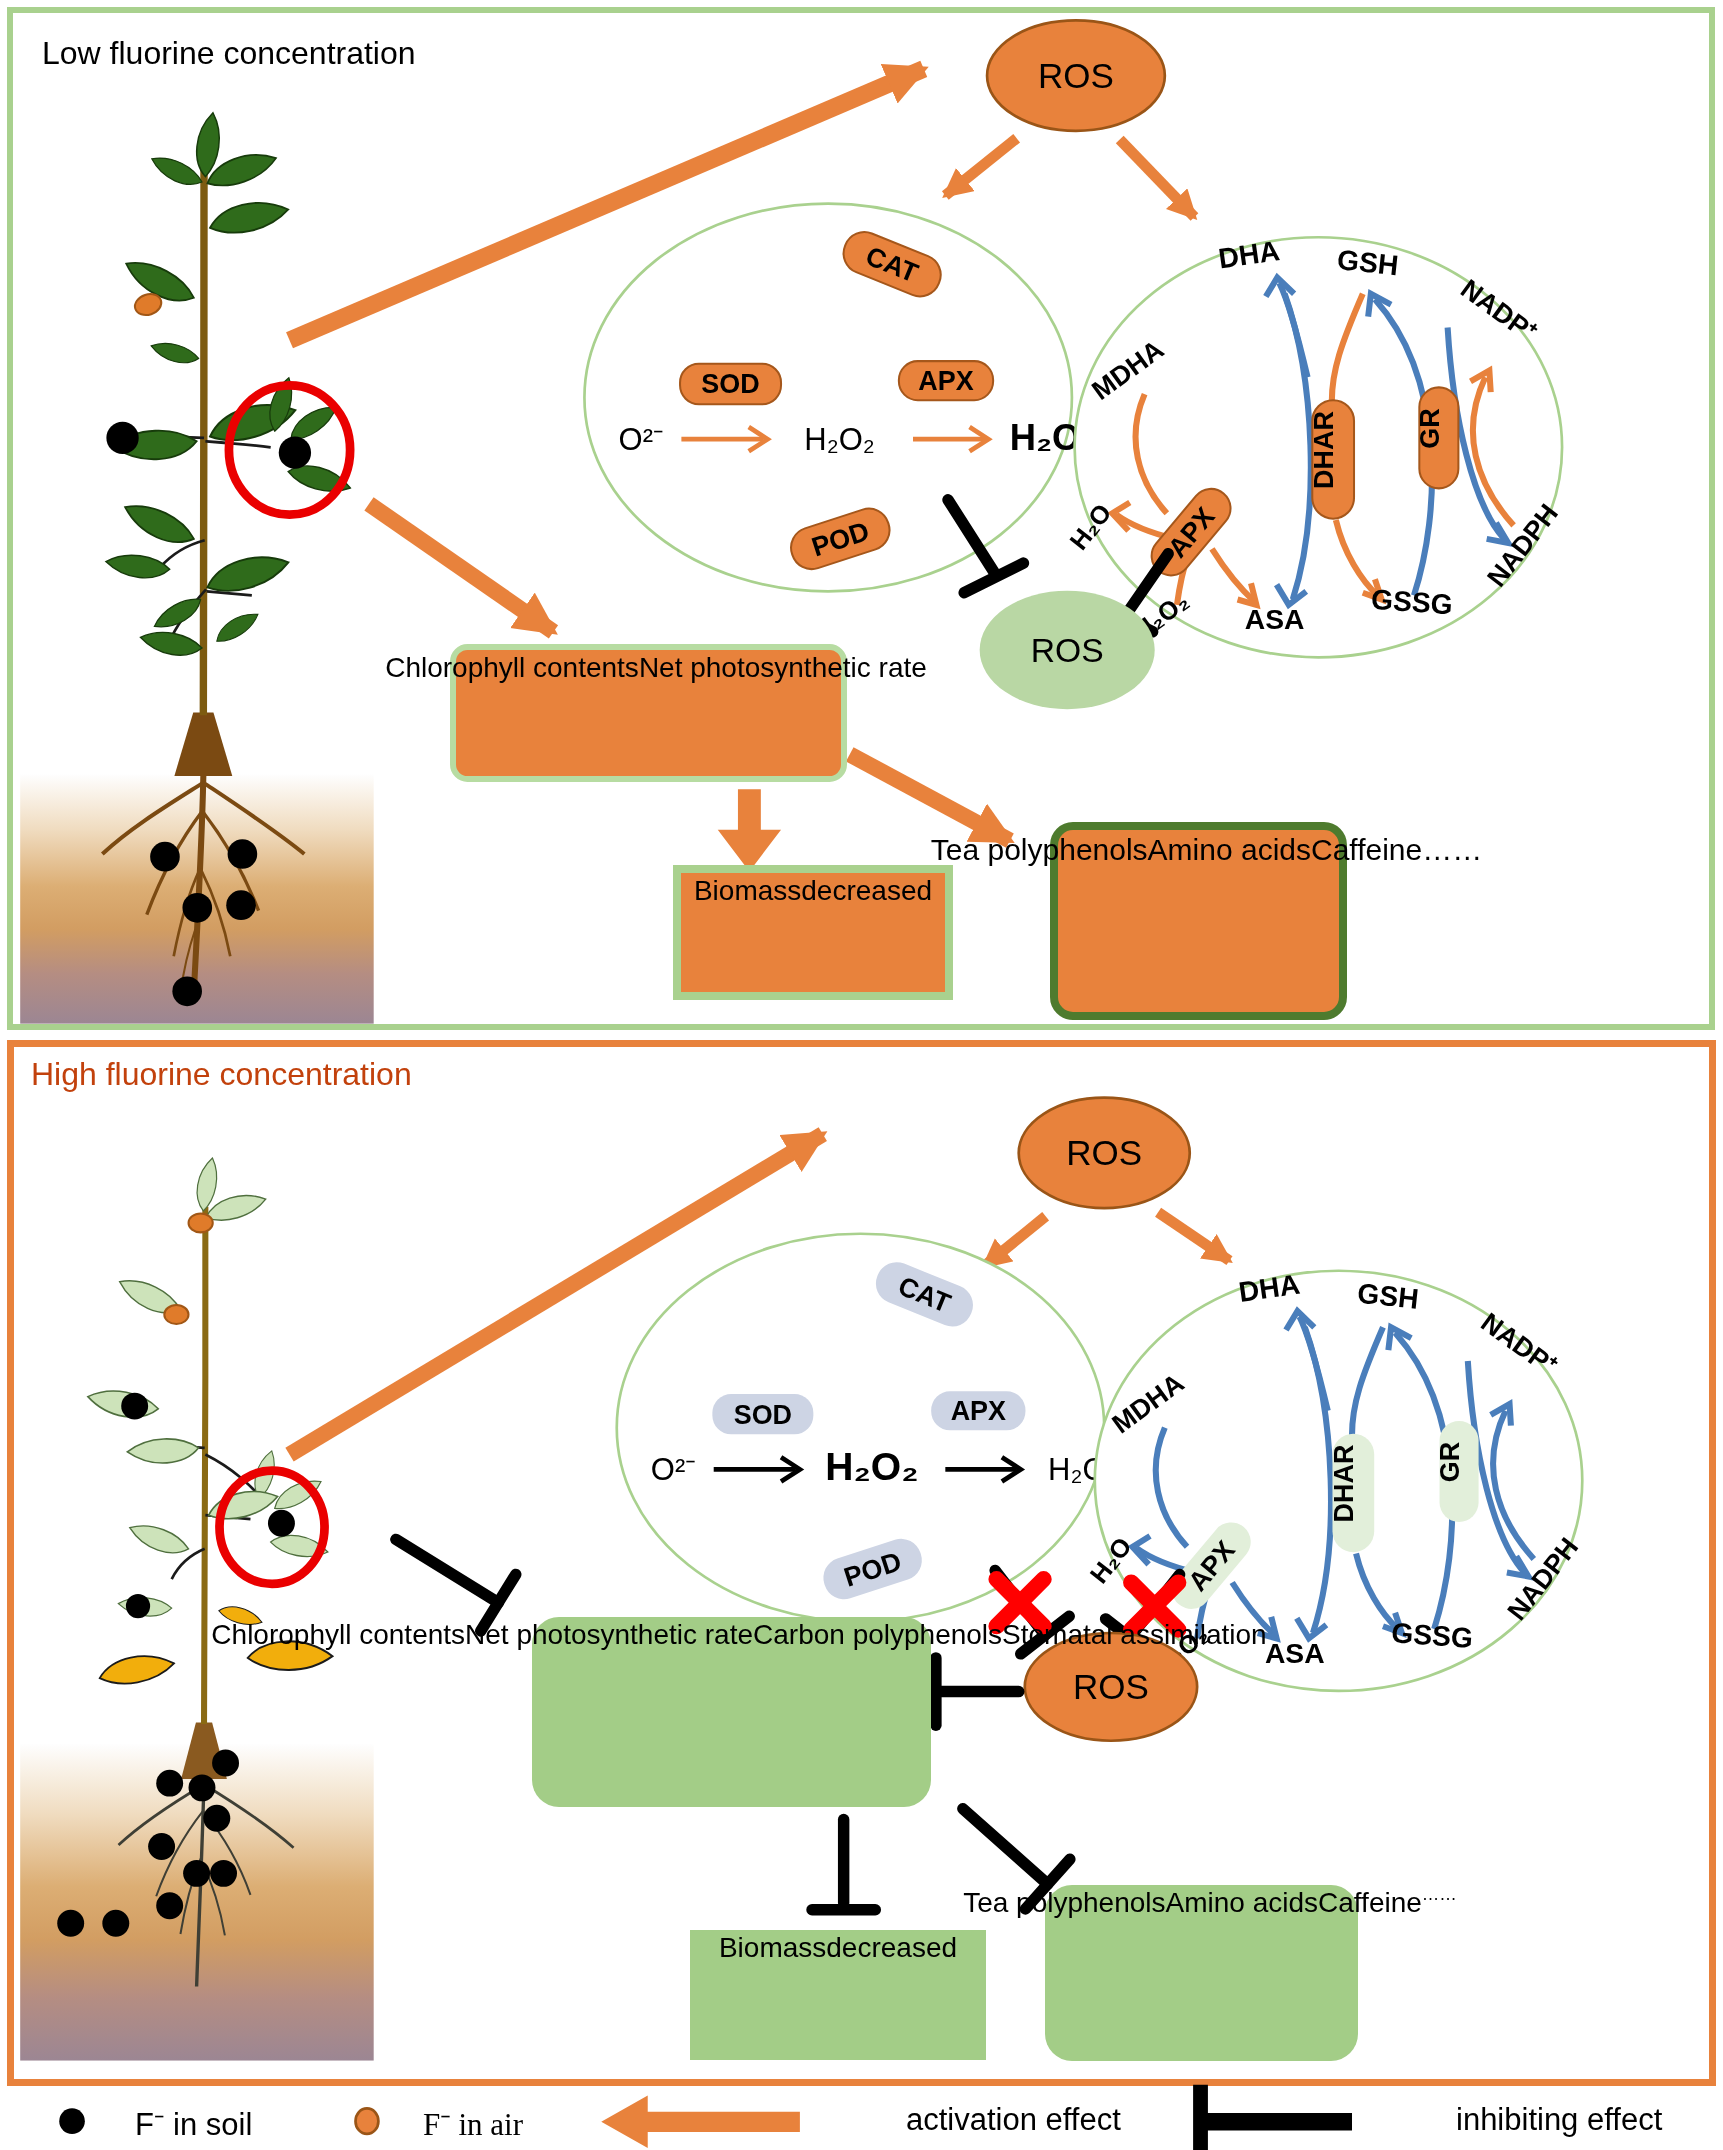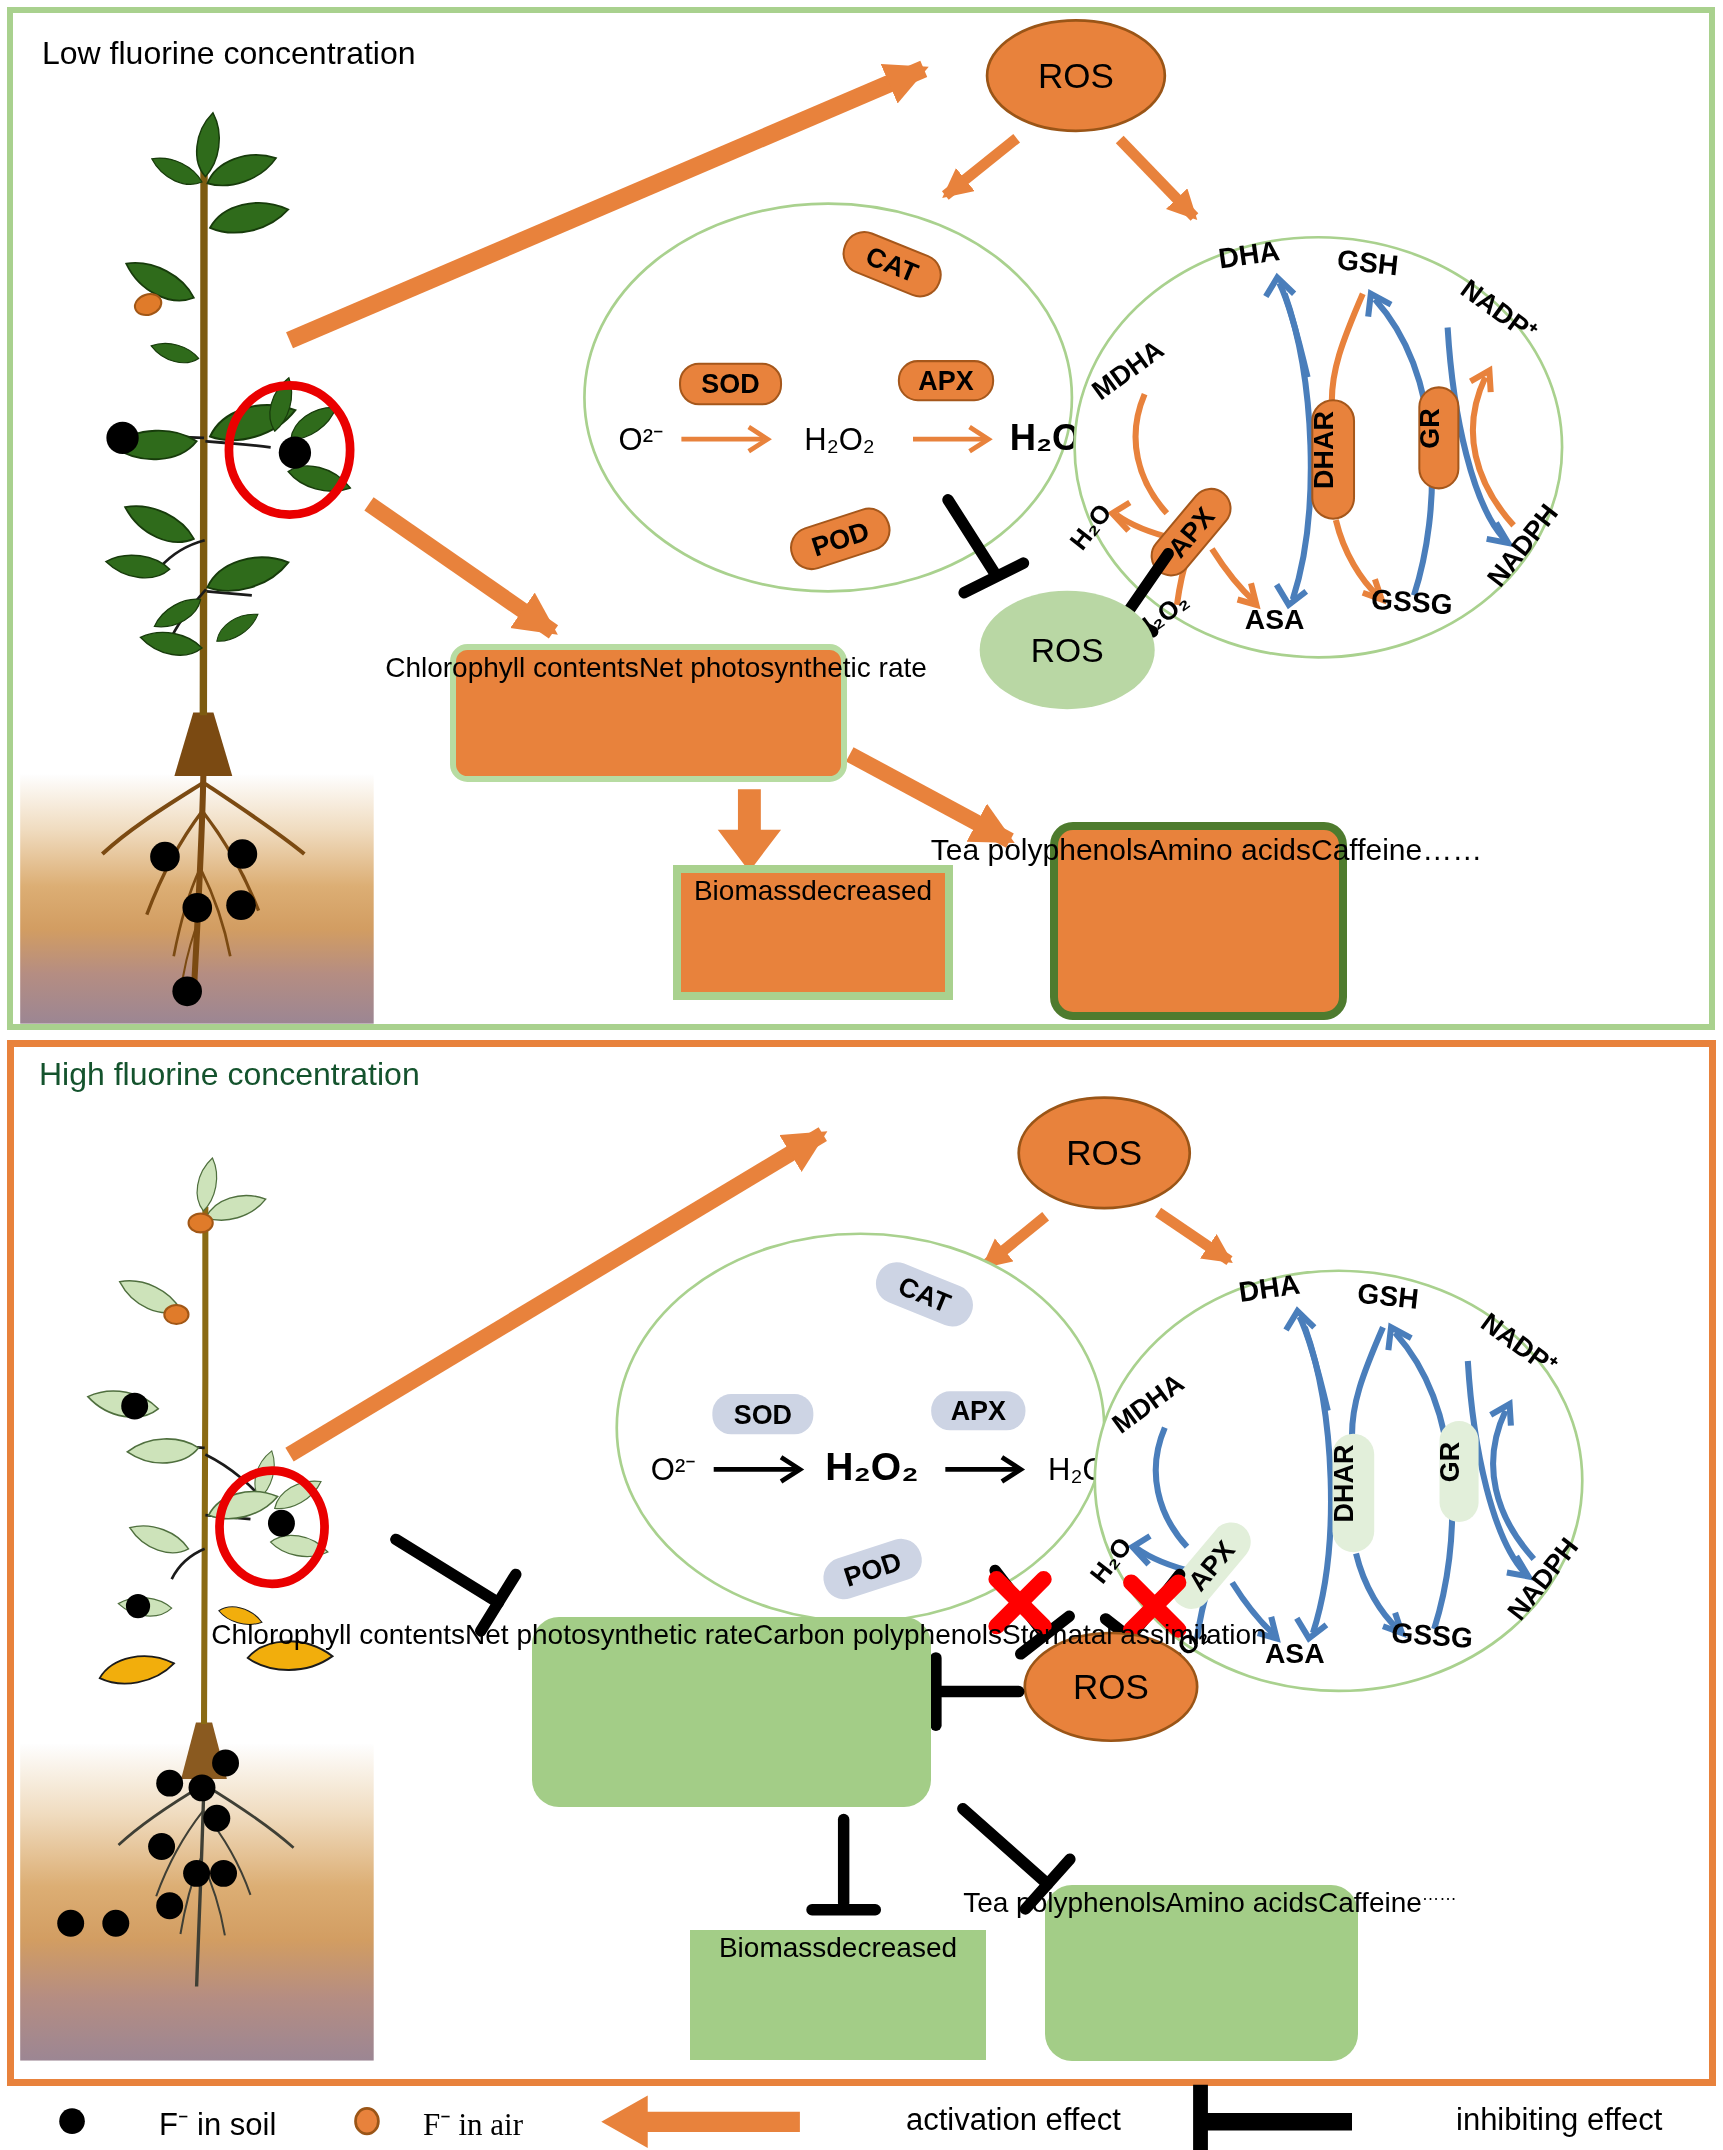"High fluorine concentration" .ttl-high { color: #14532d -> #c2410c; left: 39px -> 31px }
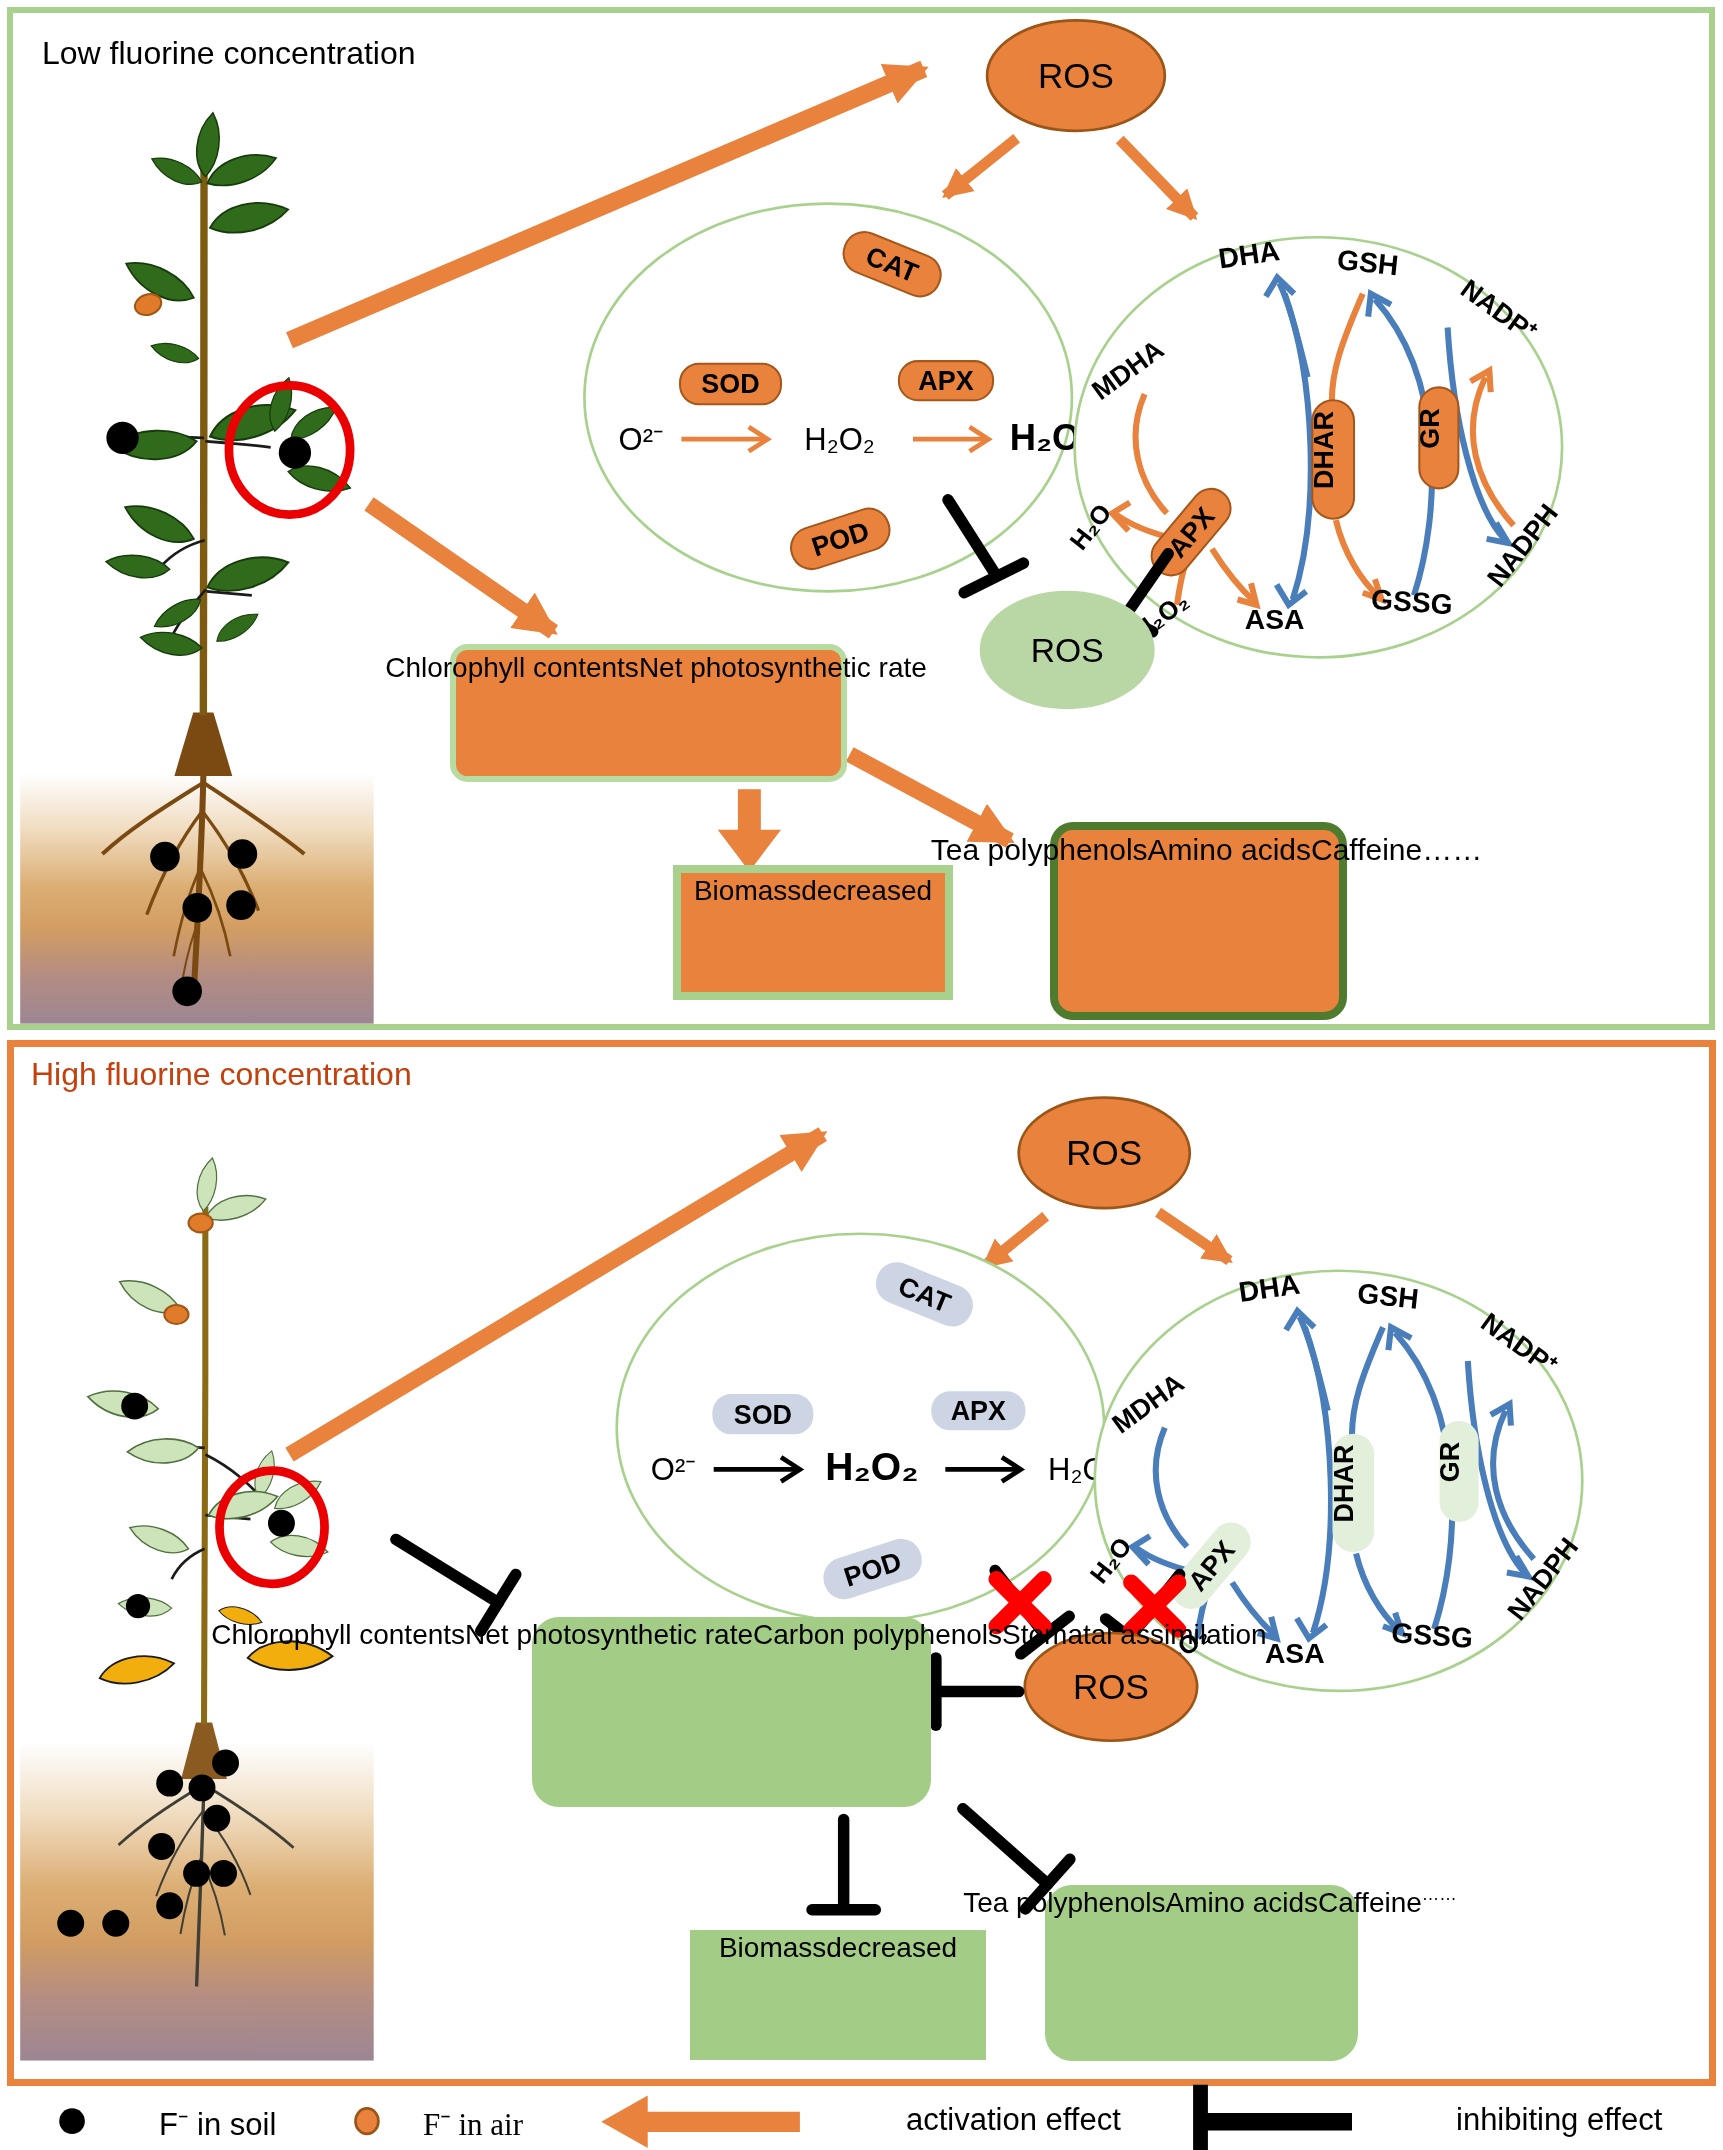"F⁻ in soil" .lg-soil { margin-left: 24px -> none }
